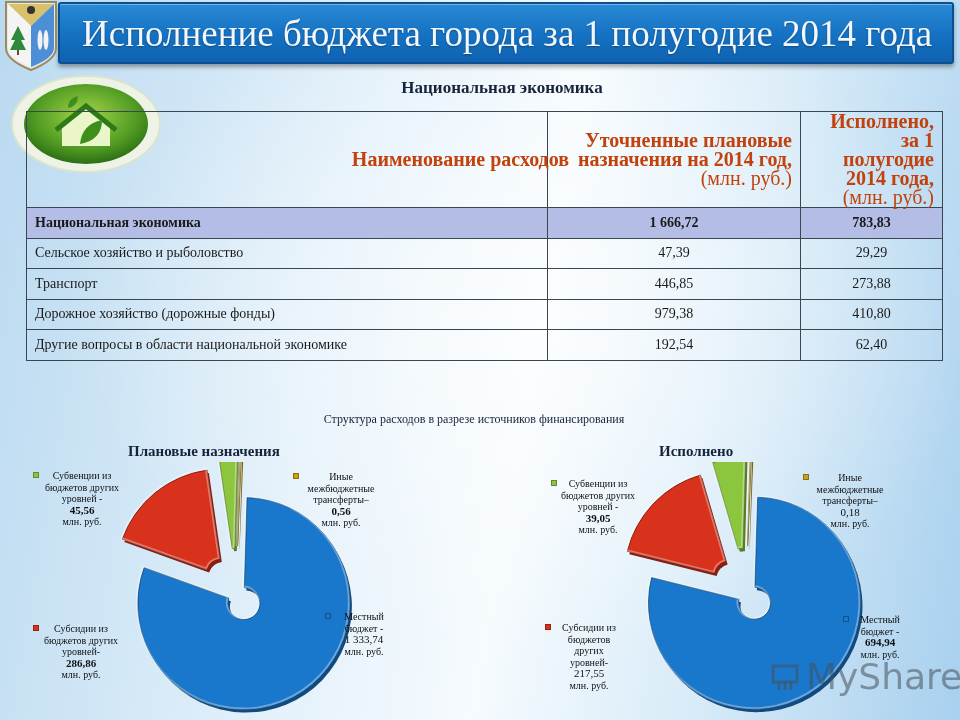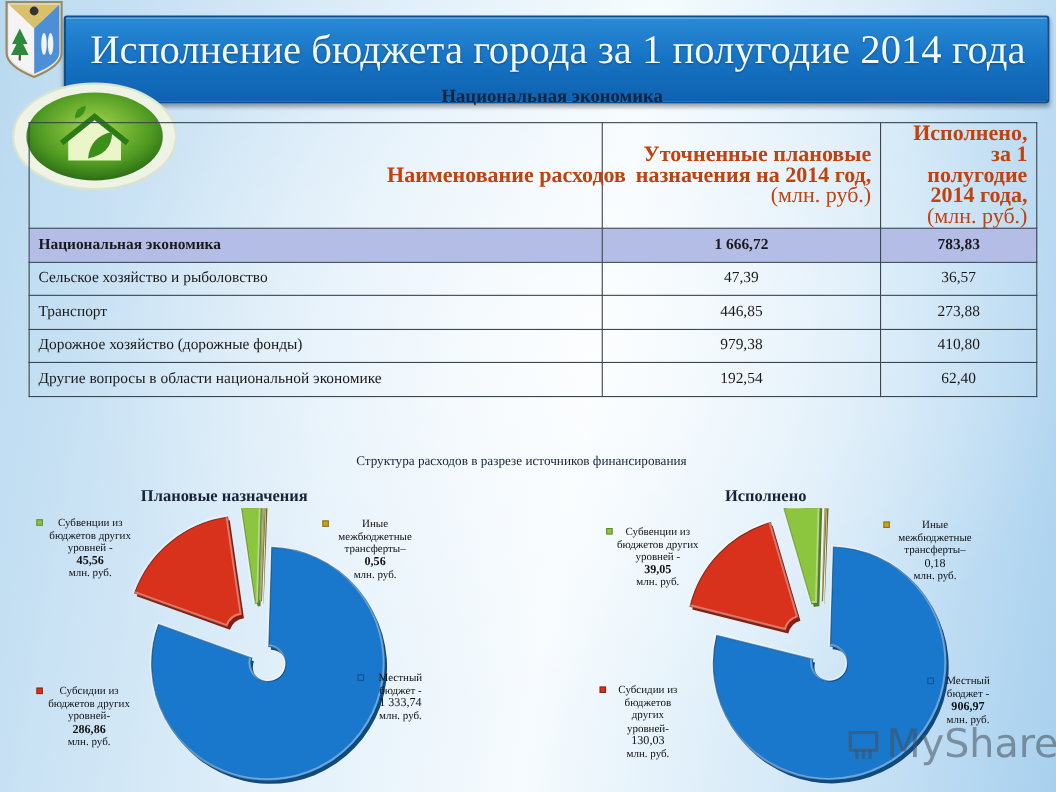"Исполнение бюджета города за 1" .title-bar { height: 80px -> 62px; top: 14px -> 2px }
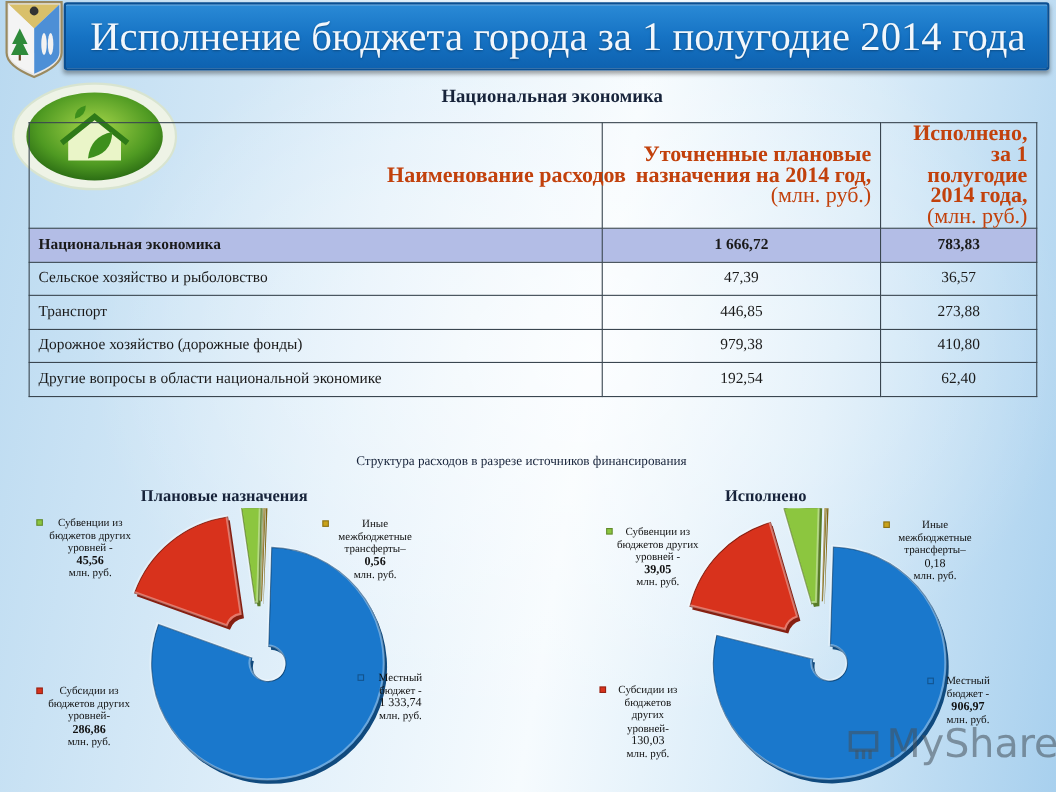"36,57" td.num { text: 36,57 -> 29,29 }
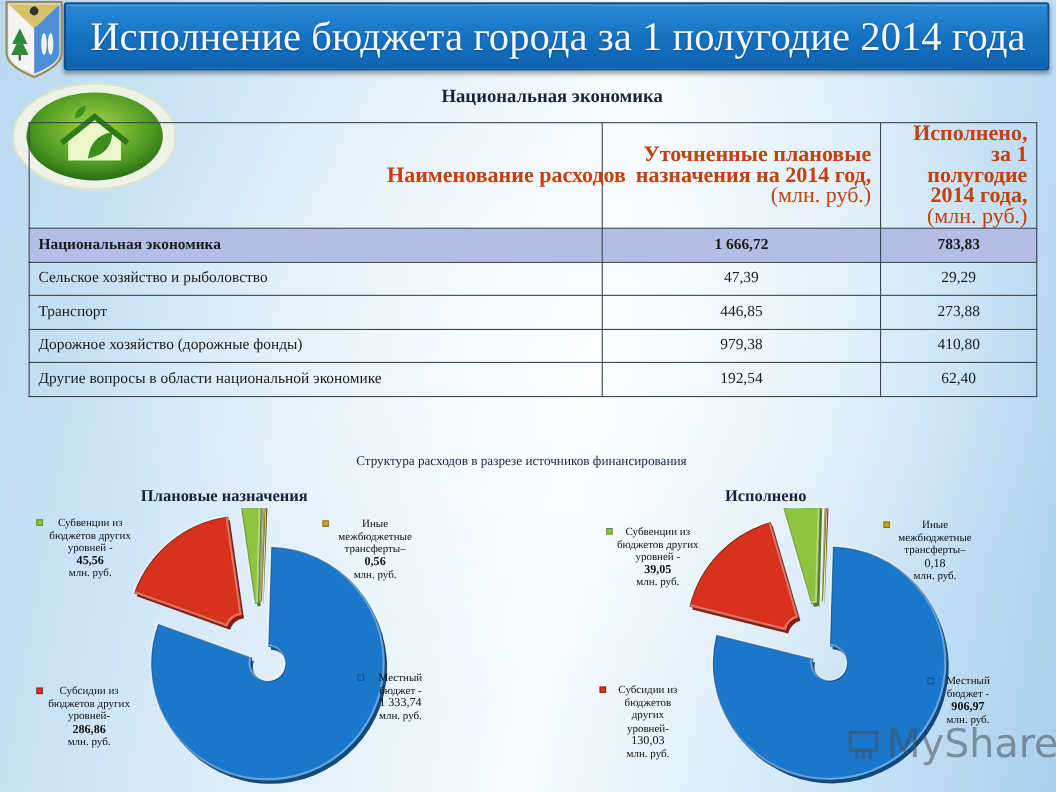"906,97" span.val { text: 906,97 -> 694,94 }
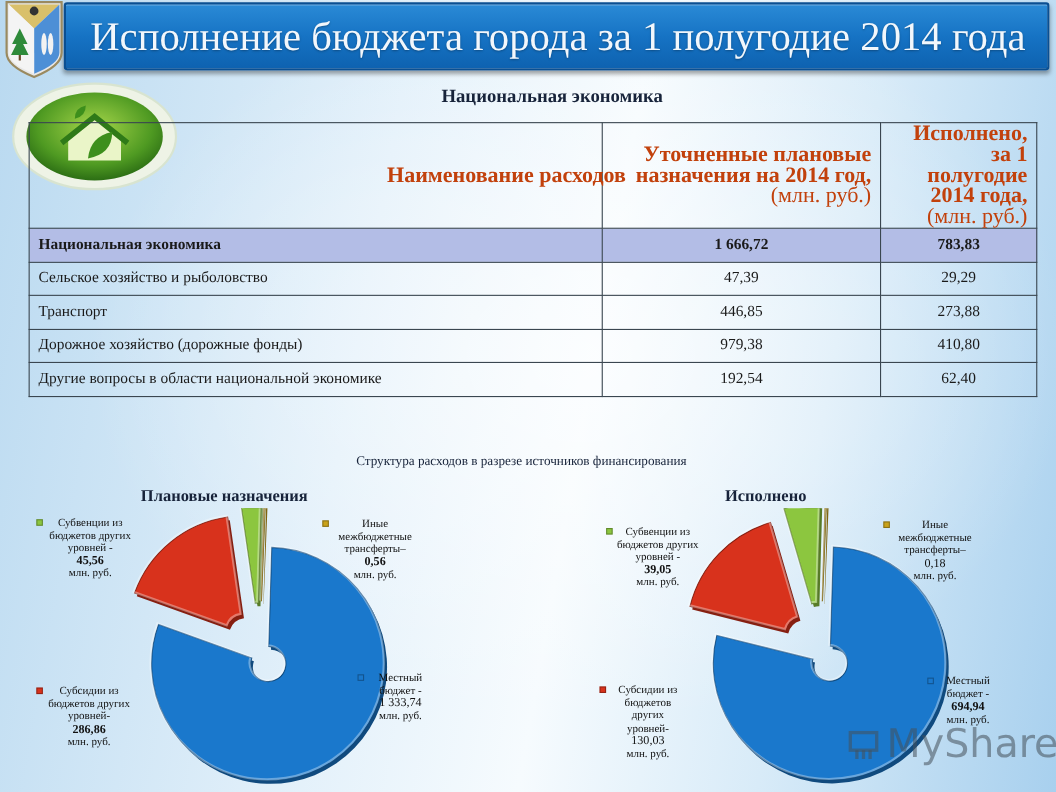"130,03" span.val { text: 130,03 -> 217,55 }
